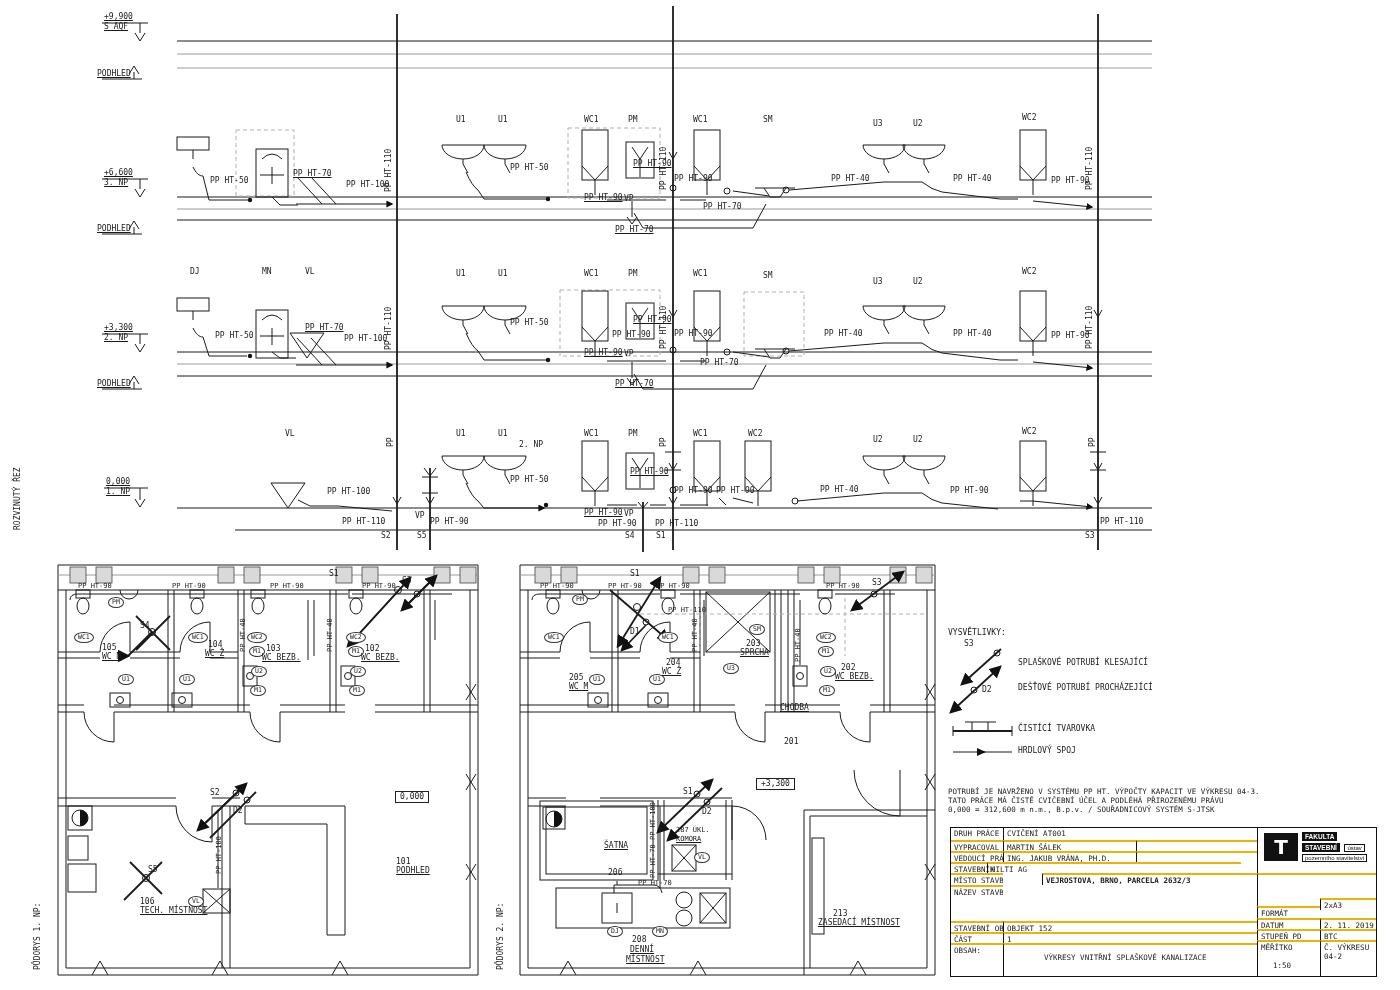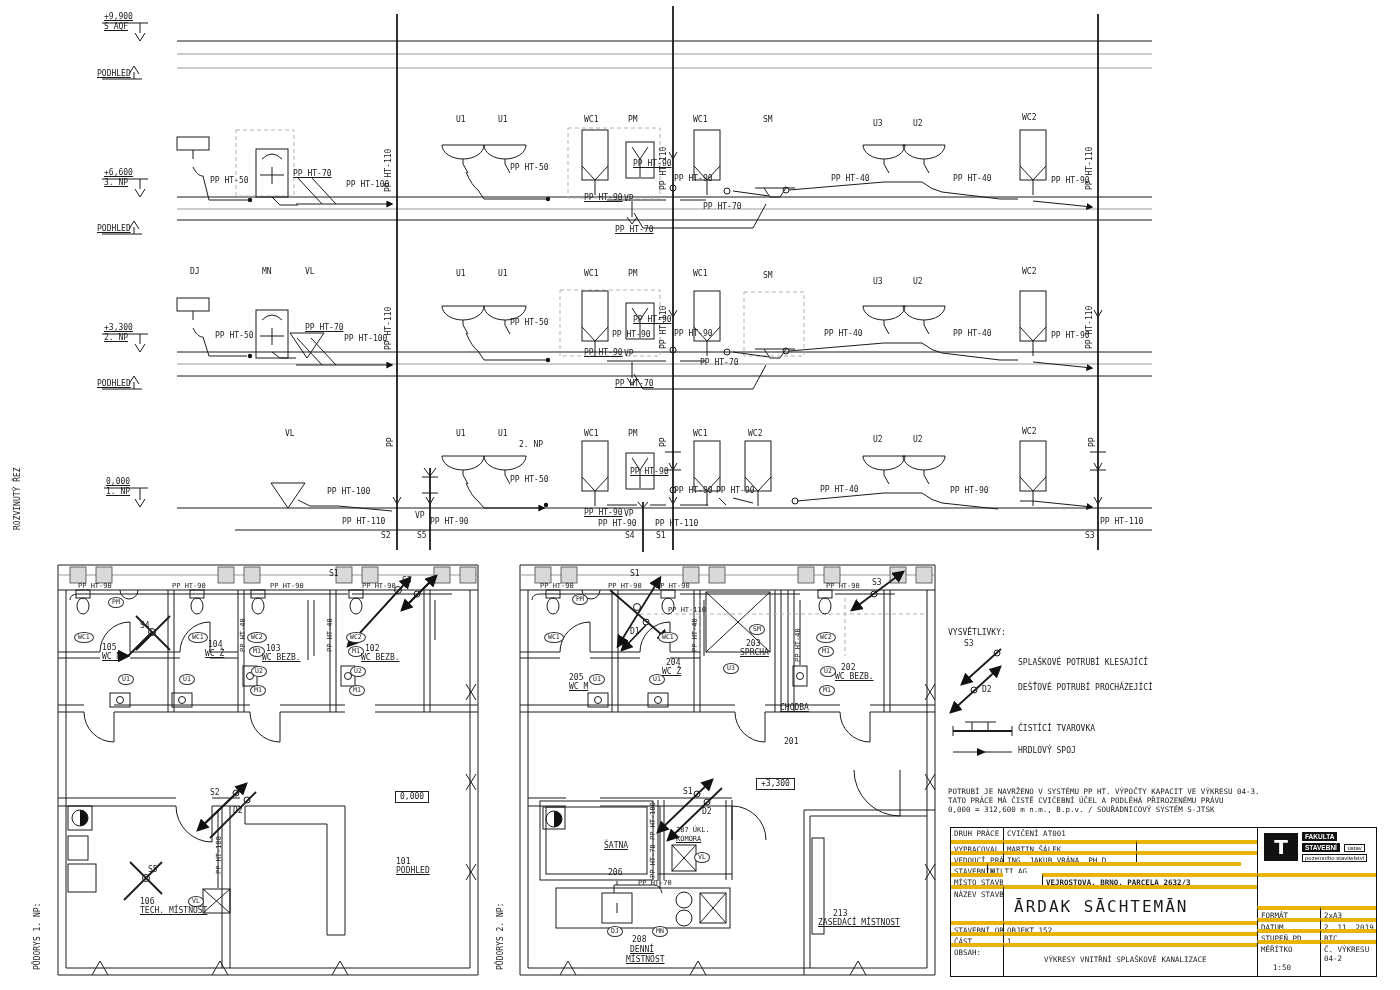"VYPRACOVAL" .cell { border-top: 4px solid #eab308 -> 2px solid #eab308 }
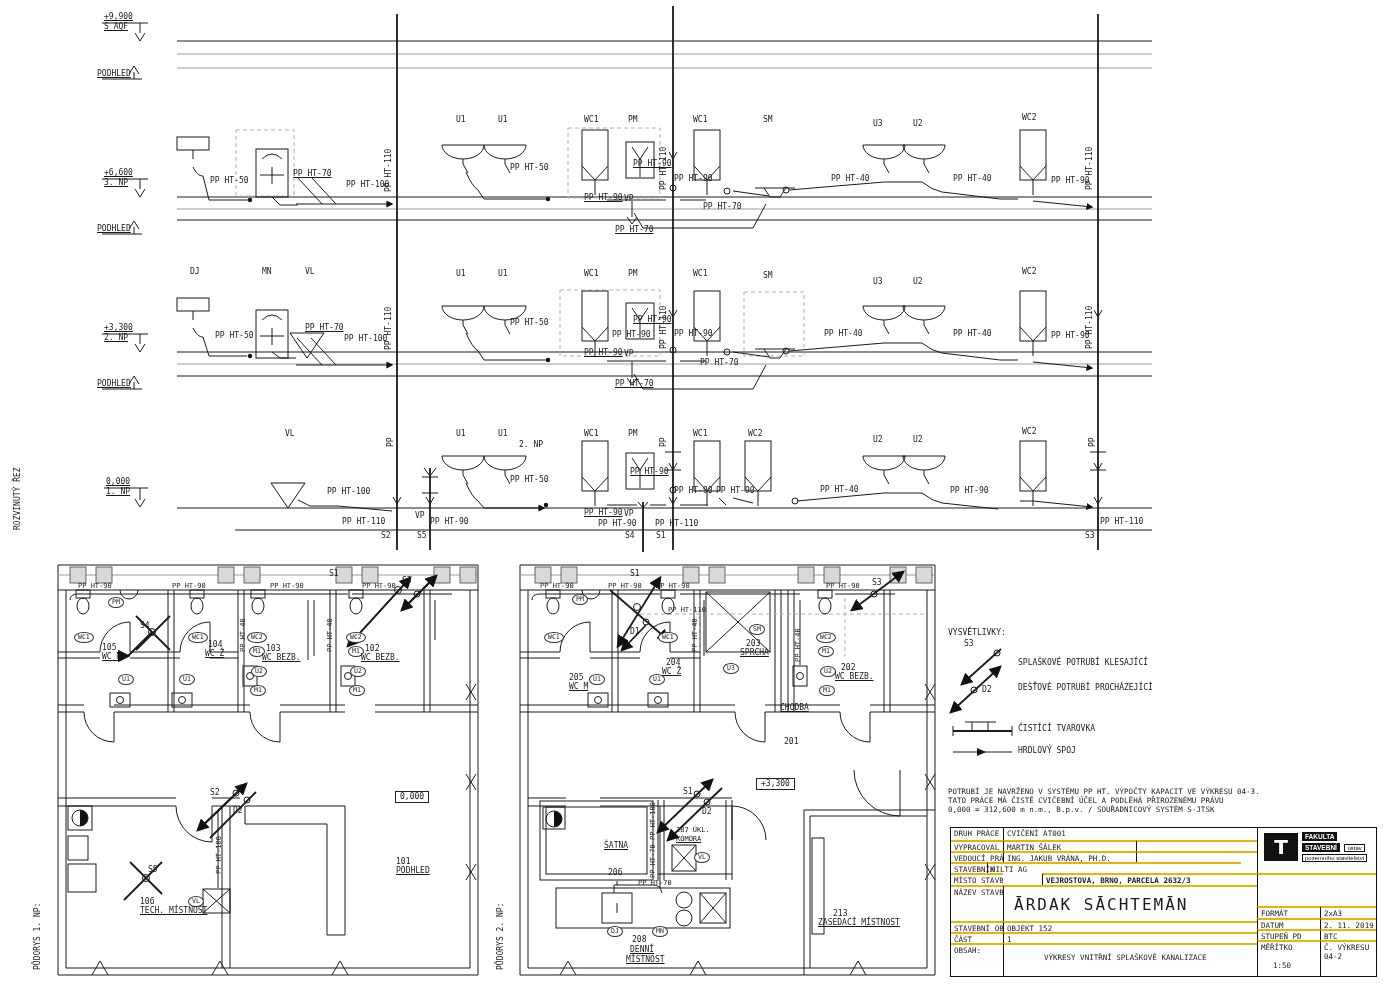"ĀRDAK SĀCHTEMĀN" div.cell { html: <div>ĀRDAK SĀCHTEMĀN</div> -> none }
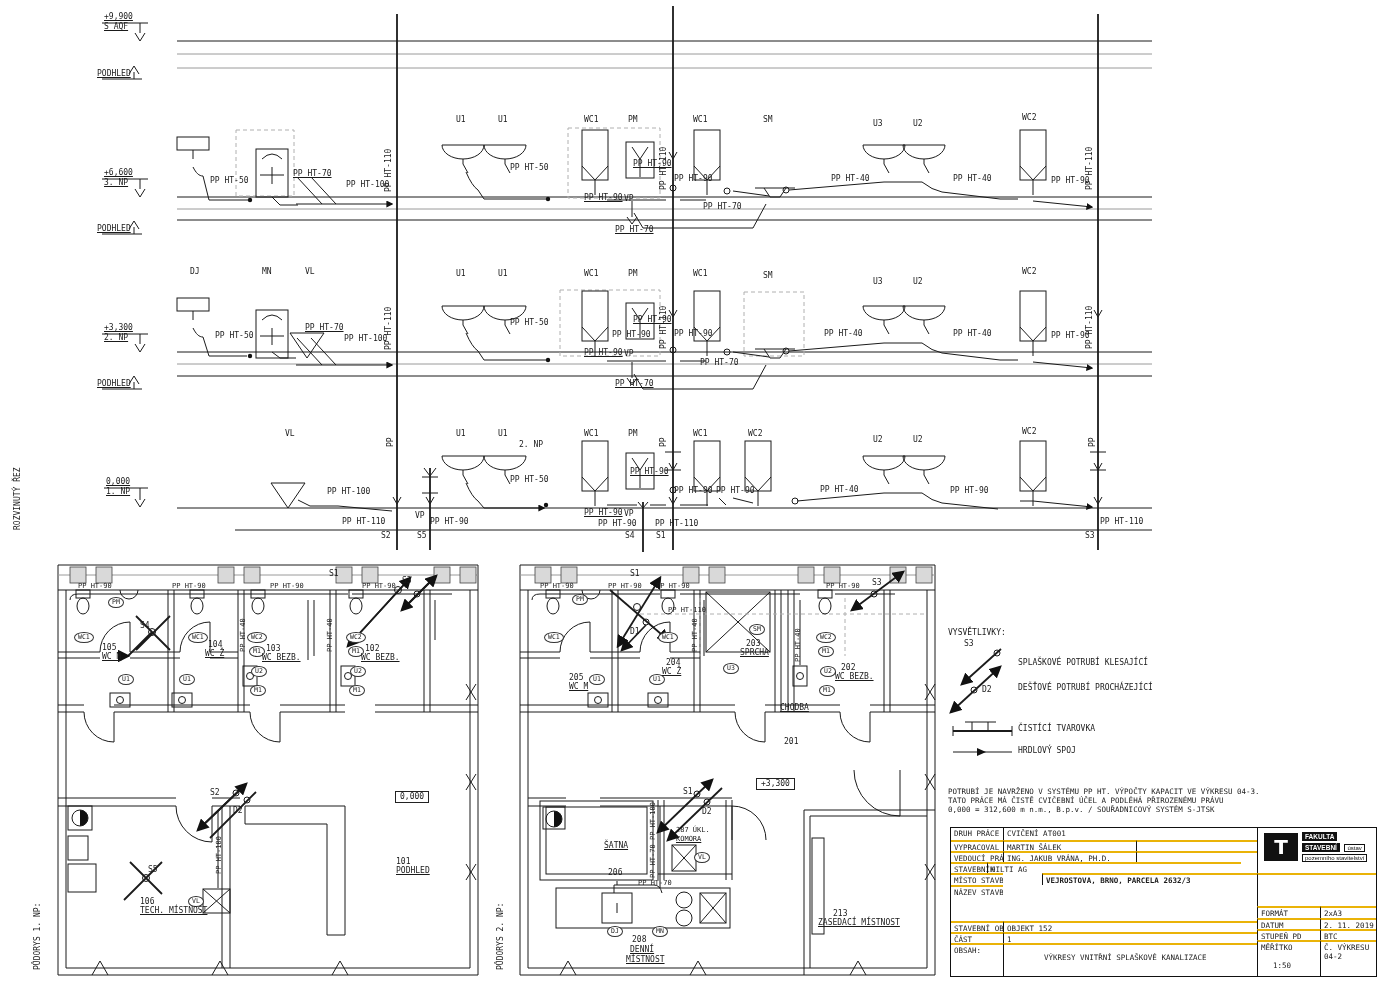"2xA3" div.cell { top: 78px -> 70px }
